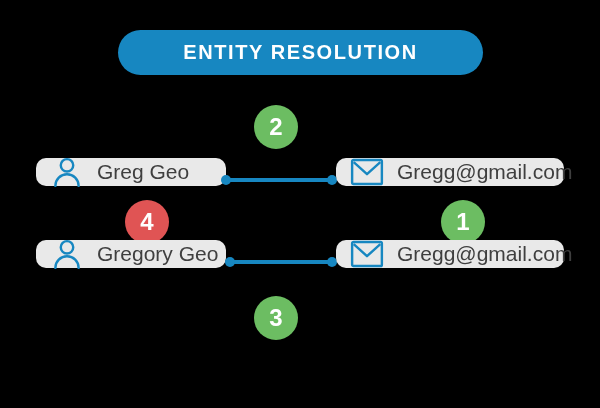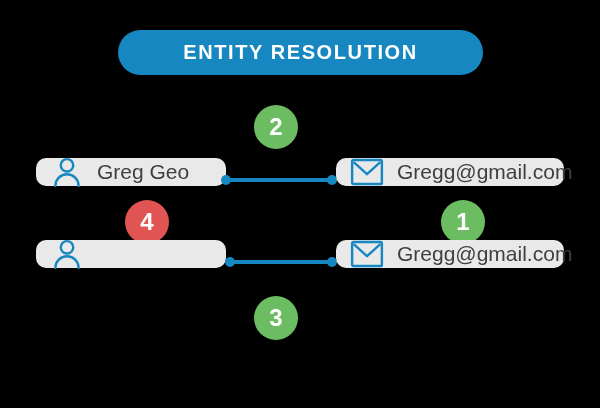"Gregory Geo" span { html: none -> <span>Gregory Geo</span> }
